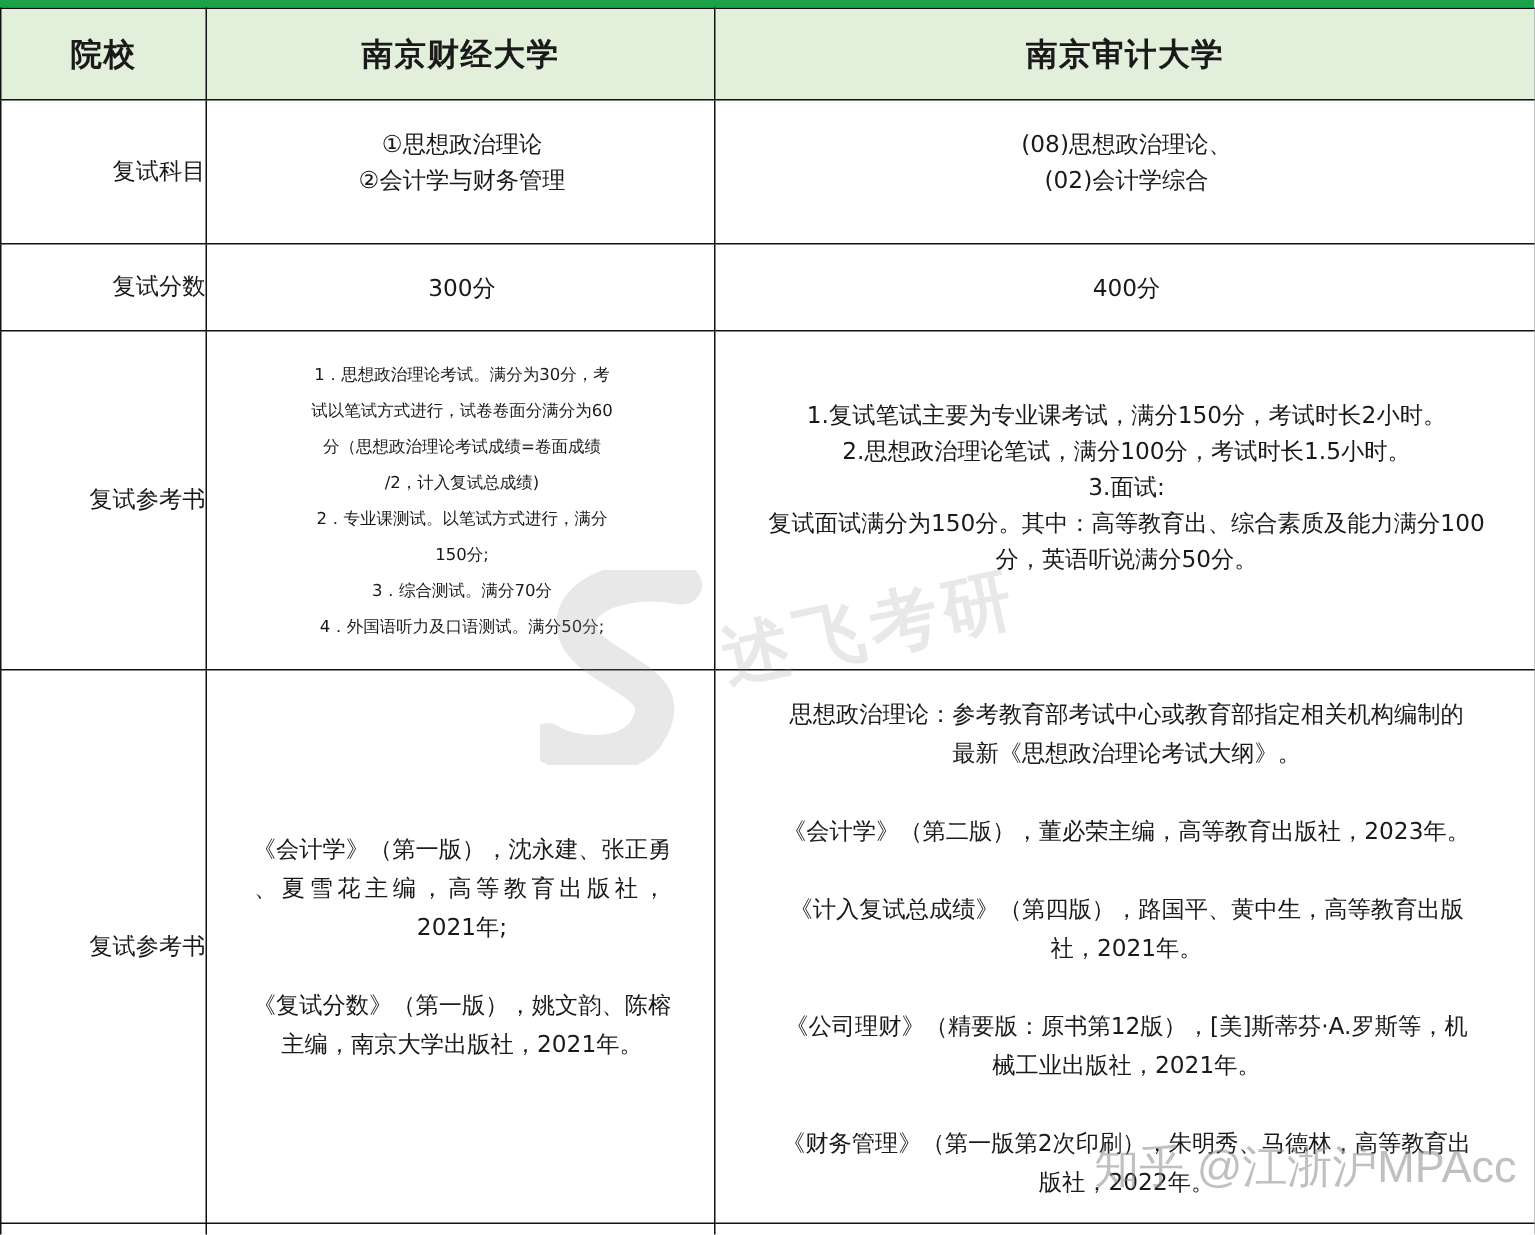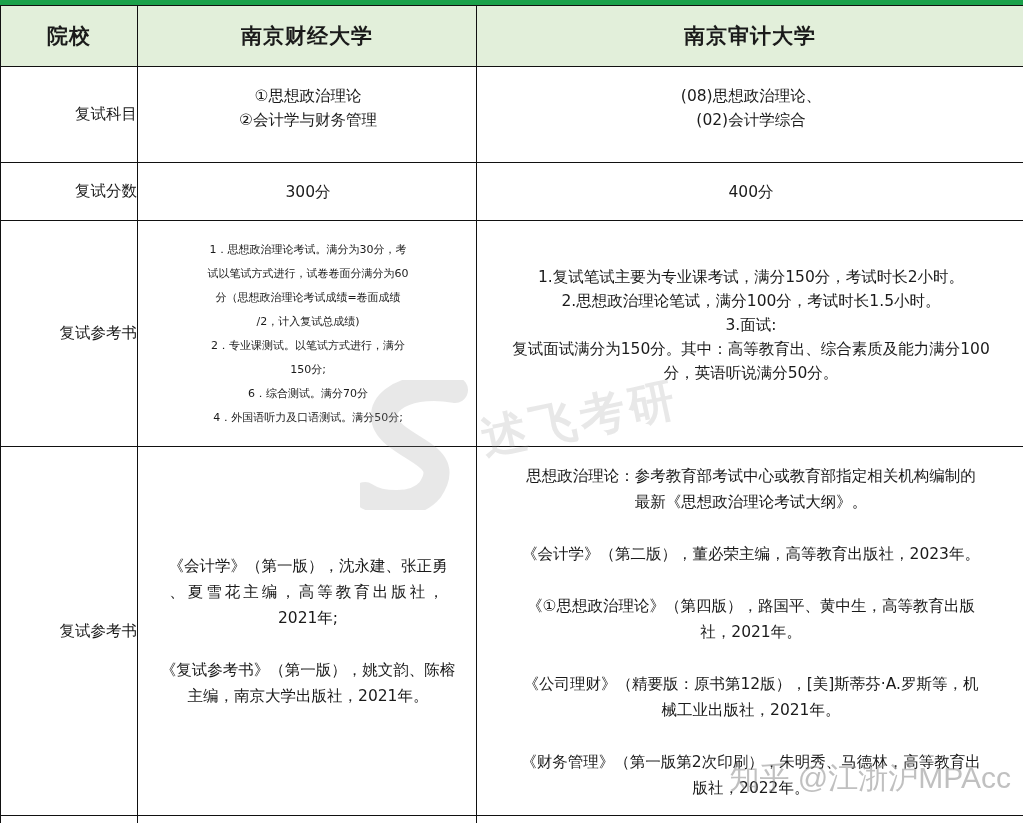"6．综合测试。满分70分" span.line { text: 6 -> 3 }
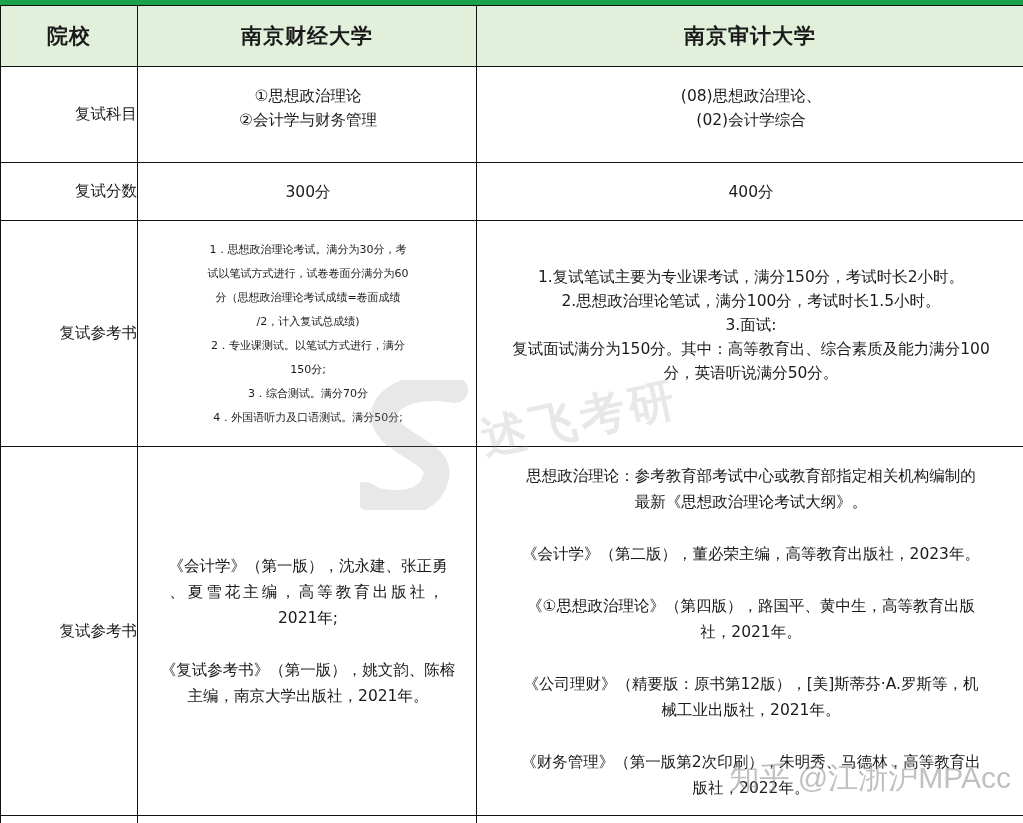"《①思想政治理论》（第四版），路国平、黄中生，高等教育出版" span.line { text: ①思想政治理论 -> 计入复试总成绩 }
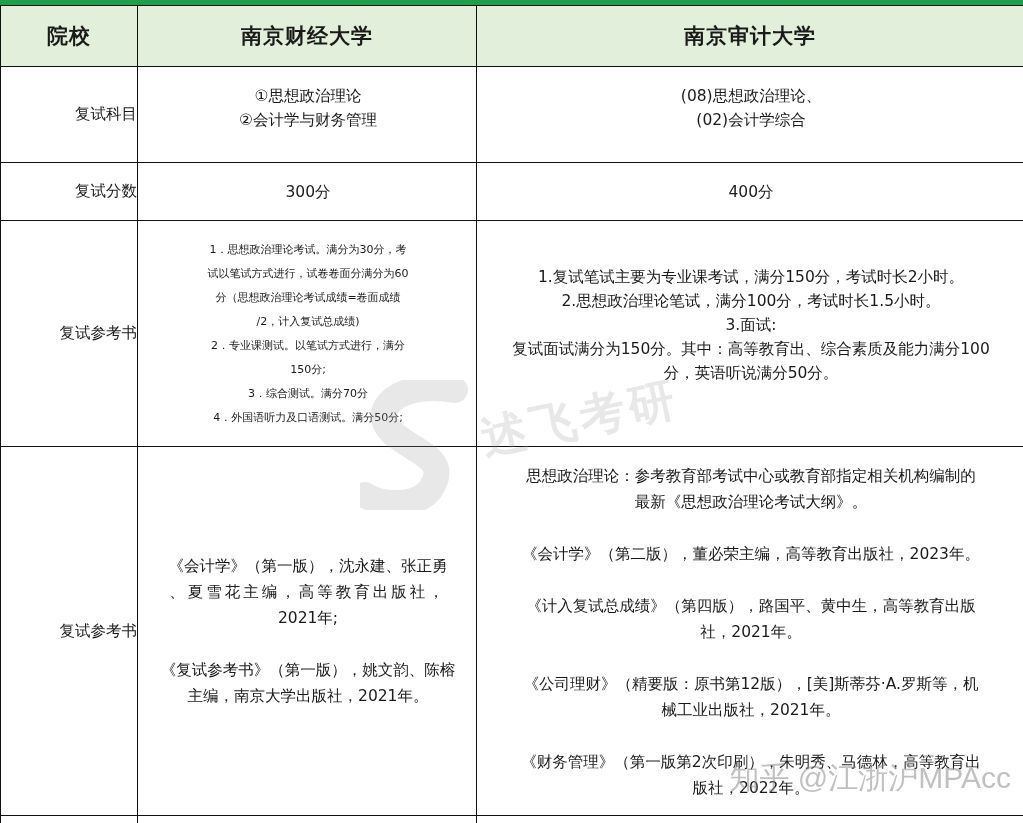"《复试参考书》（第一版），姚文韵、陈榕" span.line { text: 参考书 -> 分数 }
